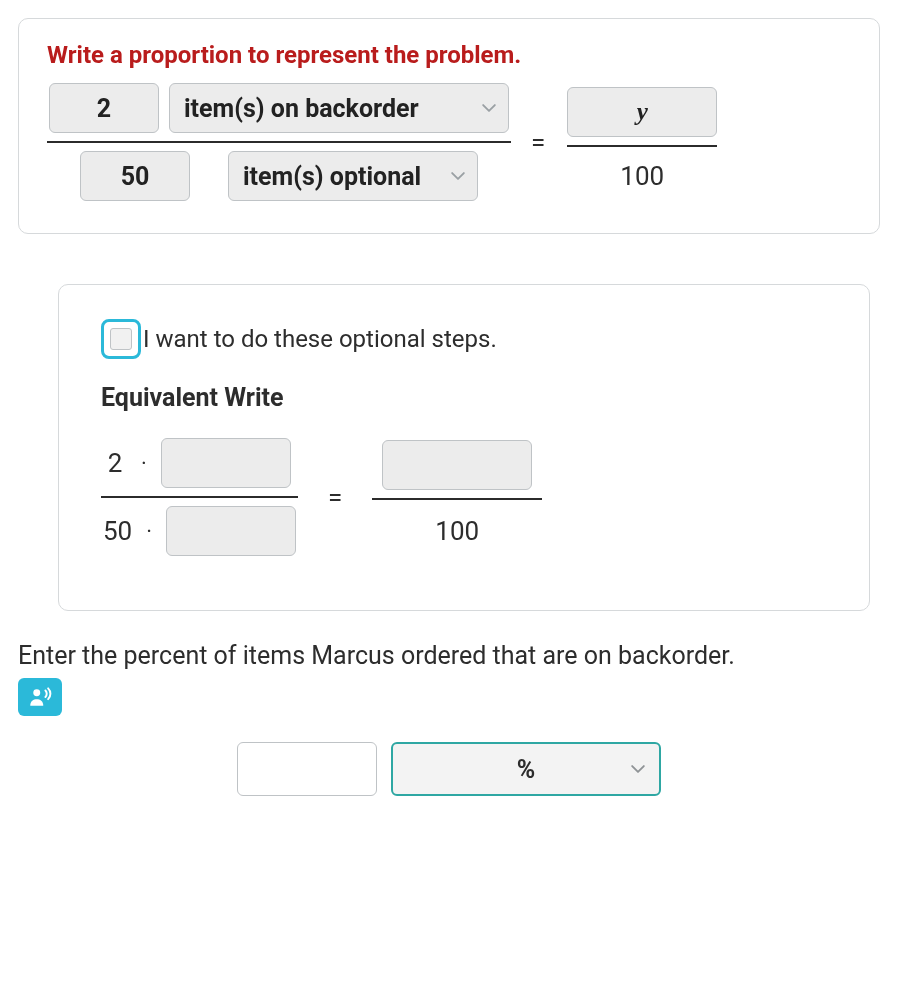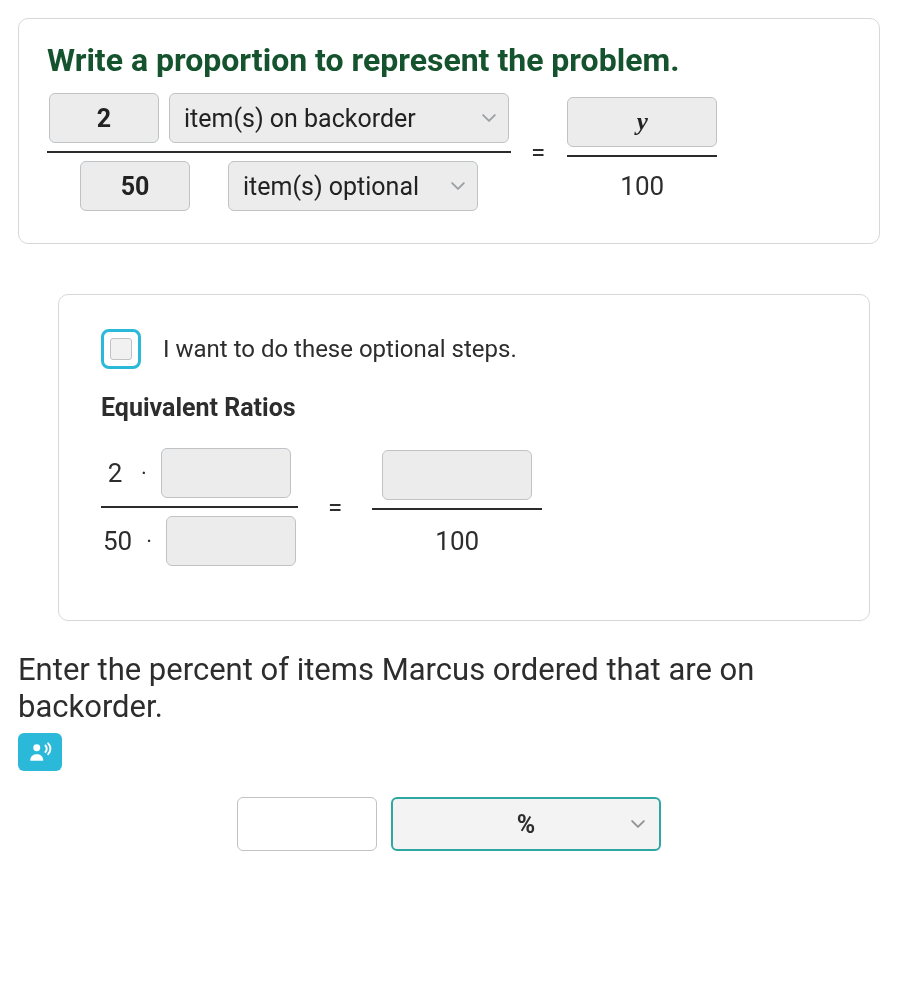"Write a proportion to represent" .heading-teal { color: #14532d -> #b91c1c; font-size: 32px -> 24px }
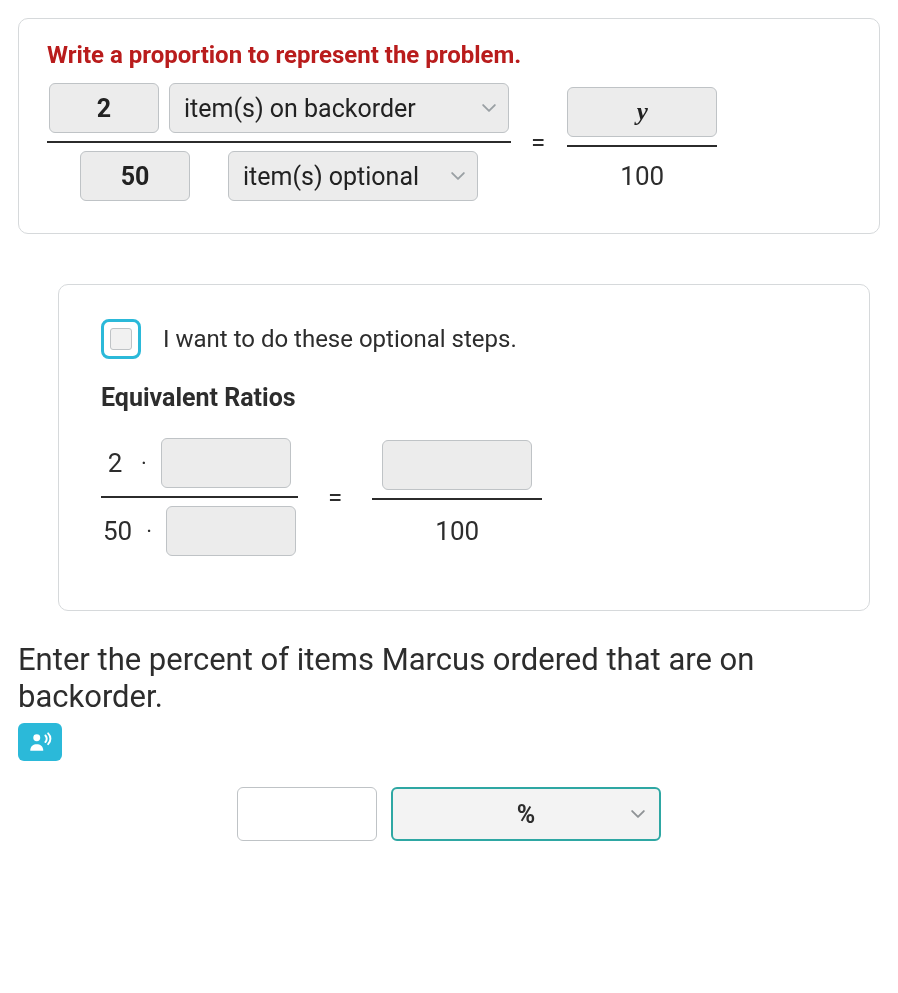"item(s) on backorder" .field-box.dropdown { font-weight: 400 -> 700 }
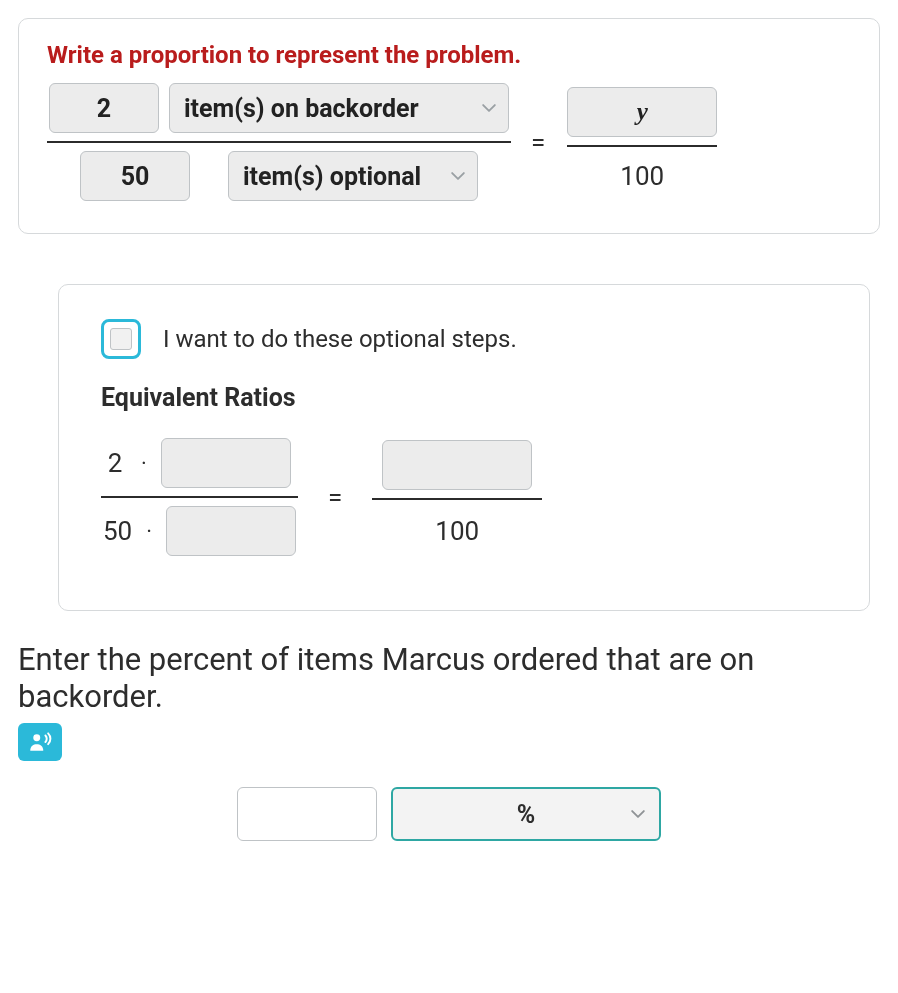"I want to do these" .check-row { gap: 22px -> 2px }
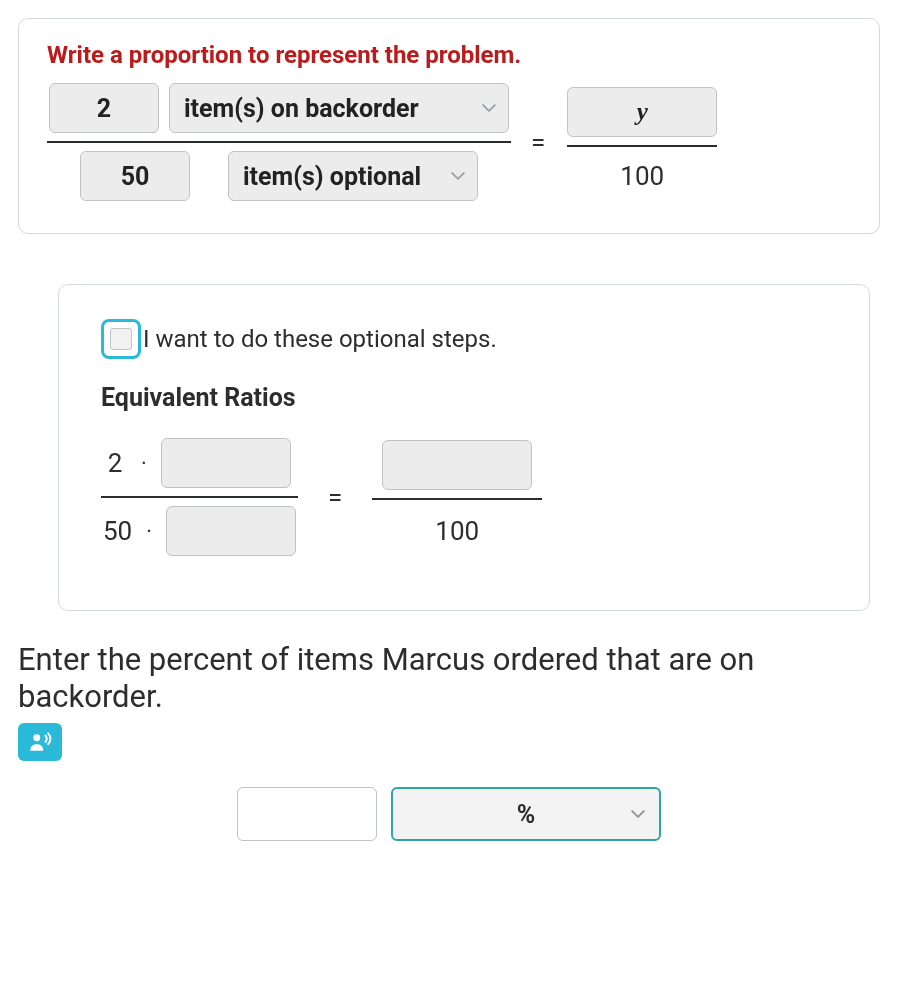"Equivalent Ratios" div.subhead { text: Ratios -> Write }
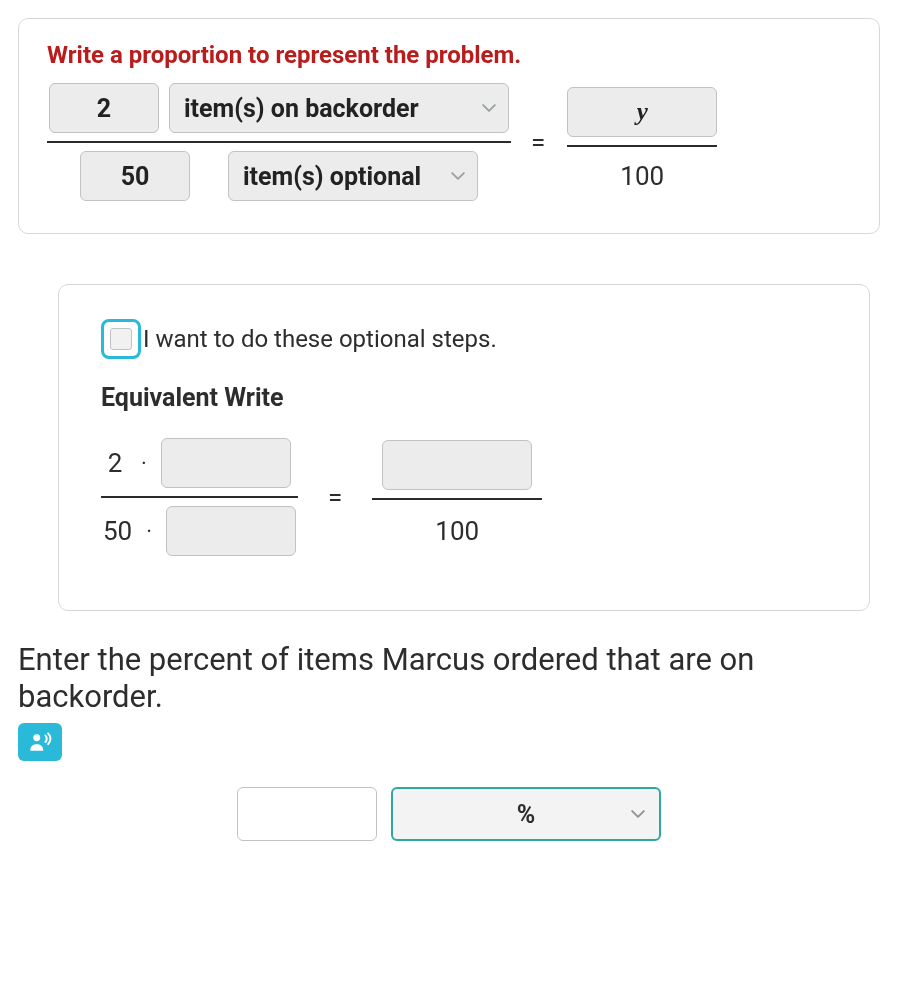"Enter the percent of items" .bottom-instr { font-size: 31px -> 25px }
